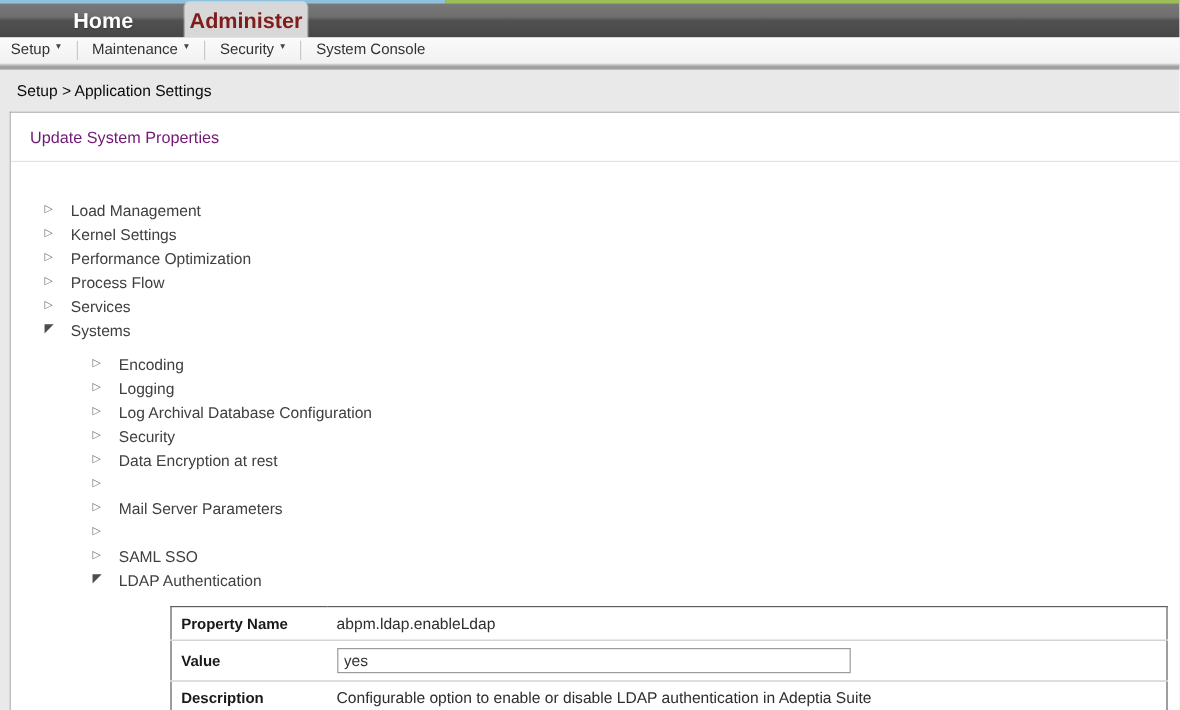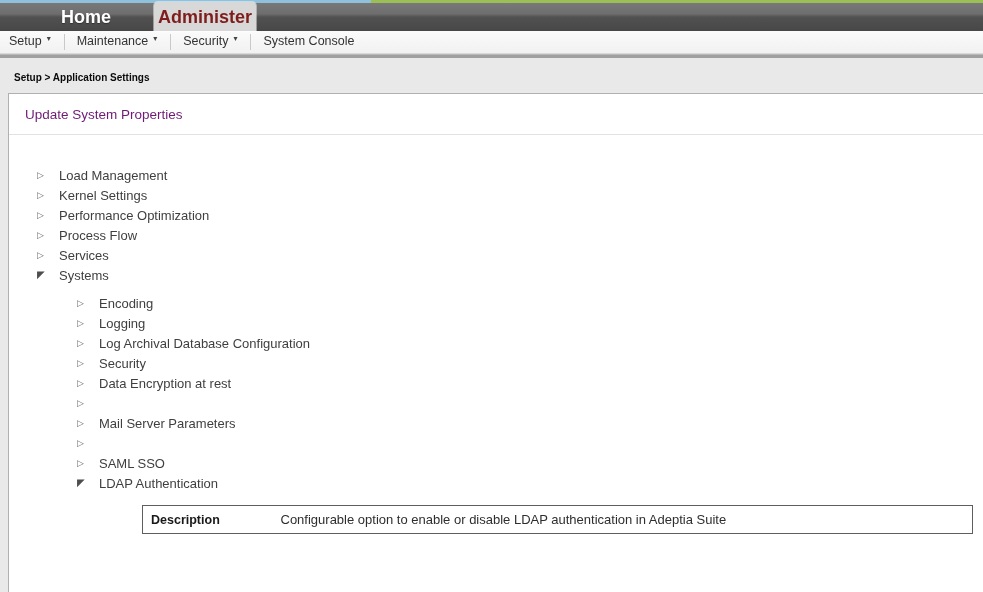"Setup > Application Settings" .breadcrumb { font-size: 10px -> 13px; font-weight: bold -> normal }
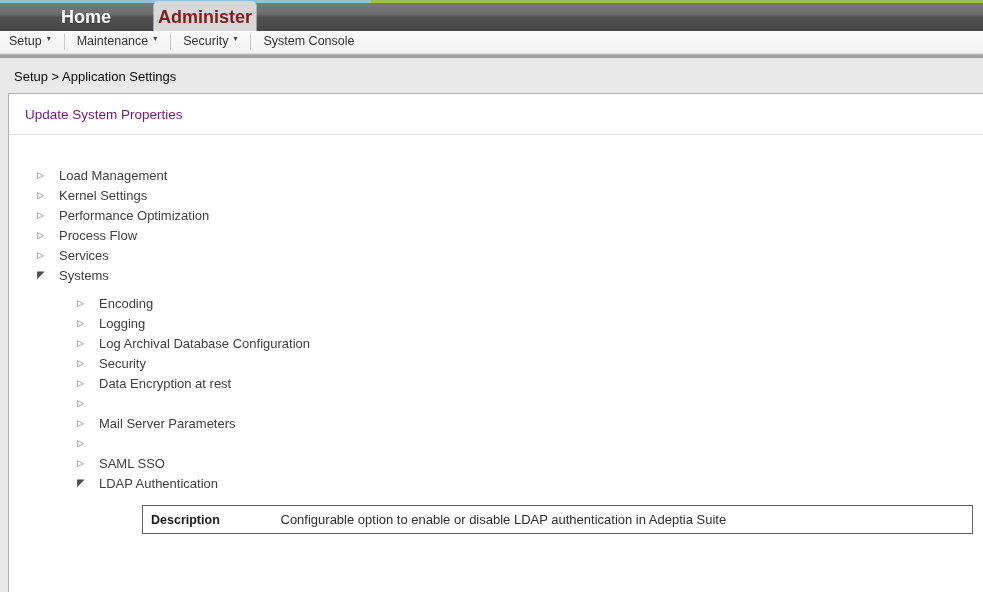"Property Name" tr { html: none -> <tr> <td>Property Name</td> <td>abpm.ldap.enableLdap</td> </tr> }
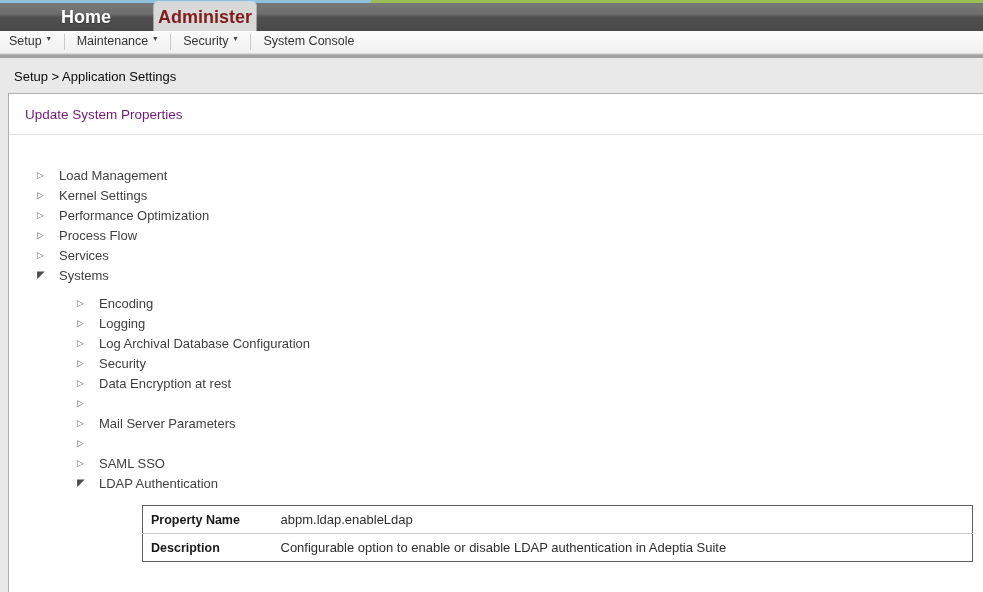"Value" tr { html: none -> <tr> <td>Value</td> <td> <input> </td> </tr> }
